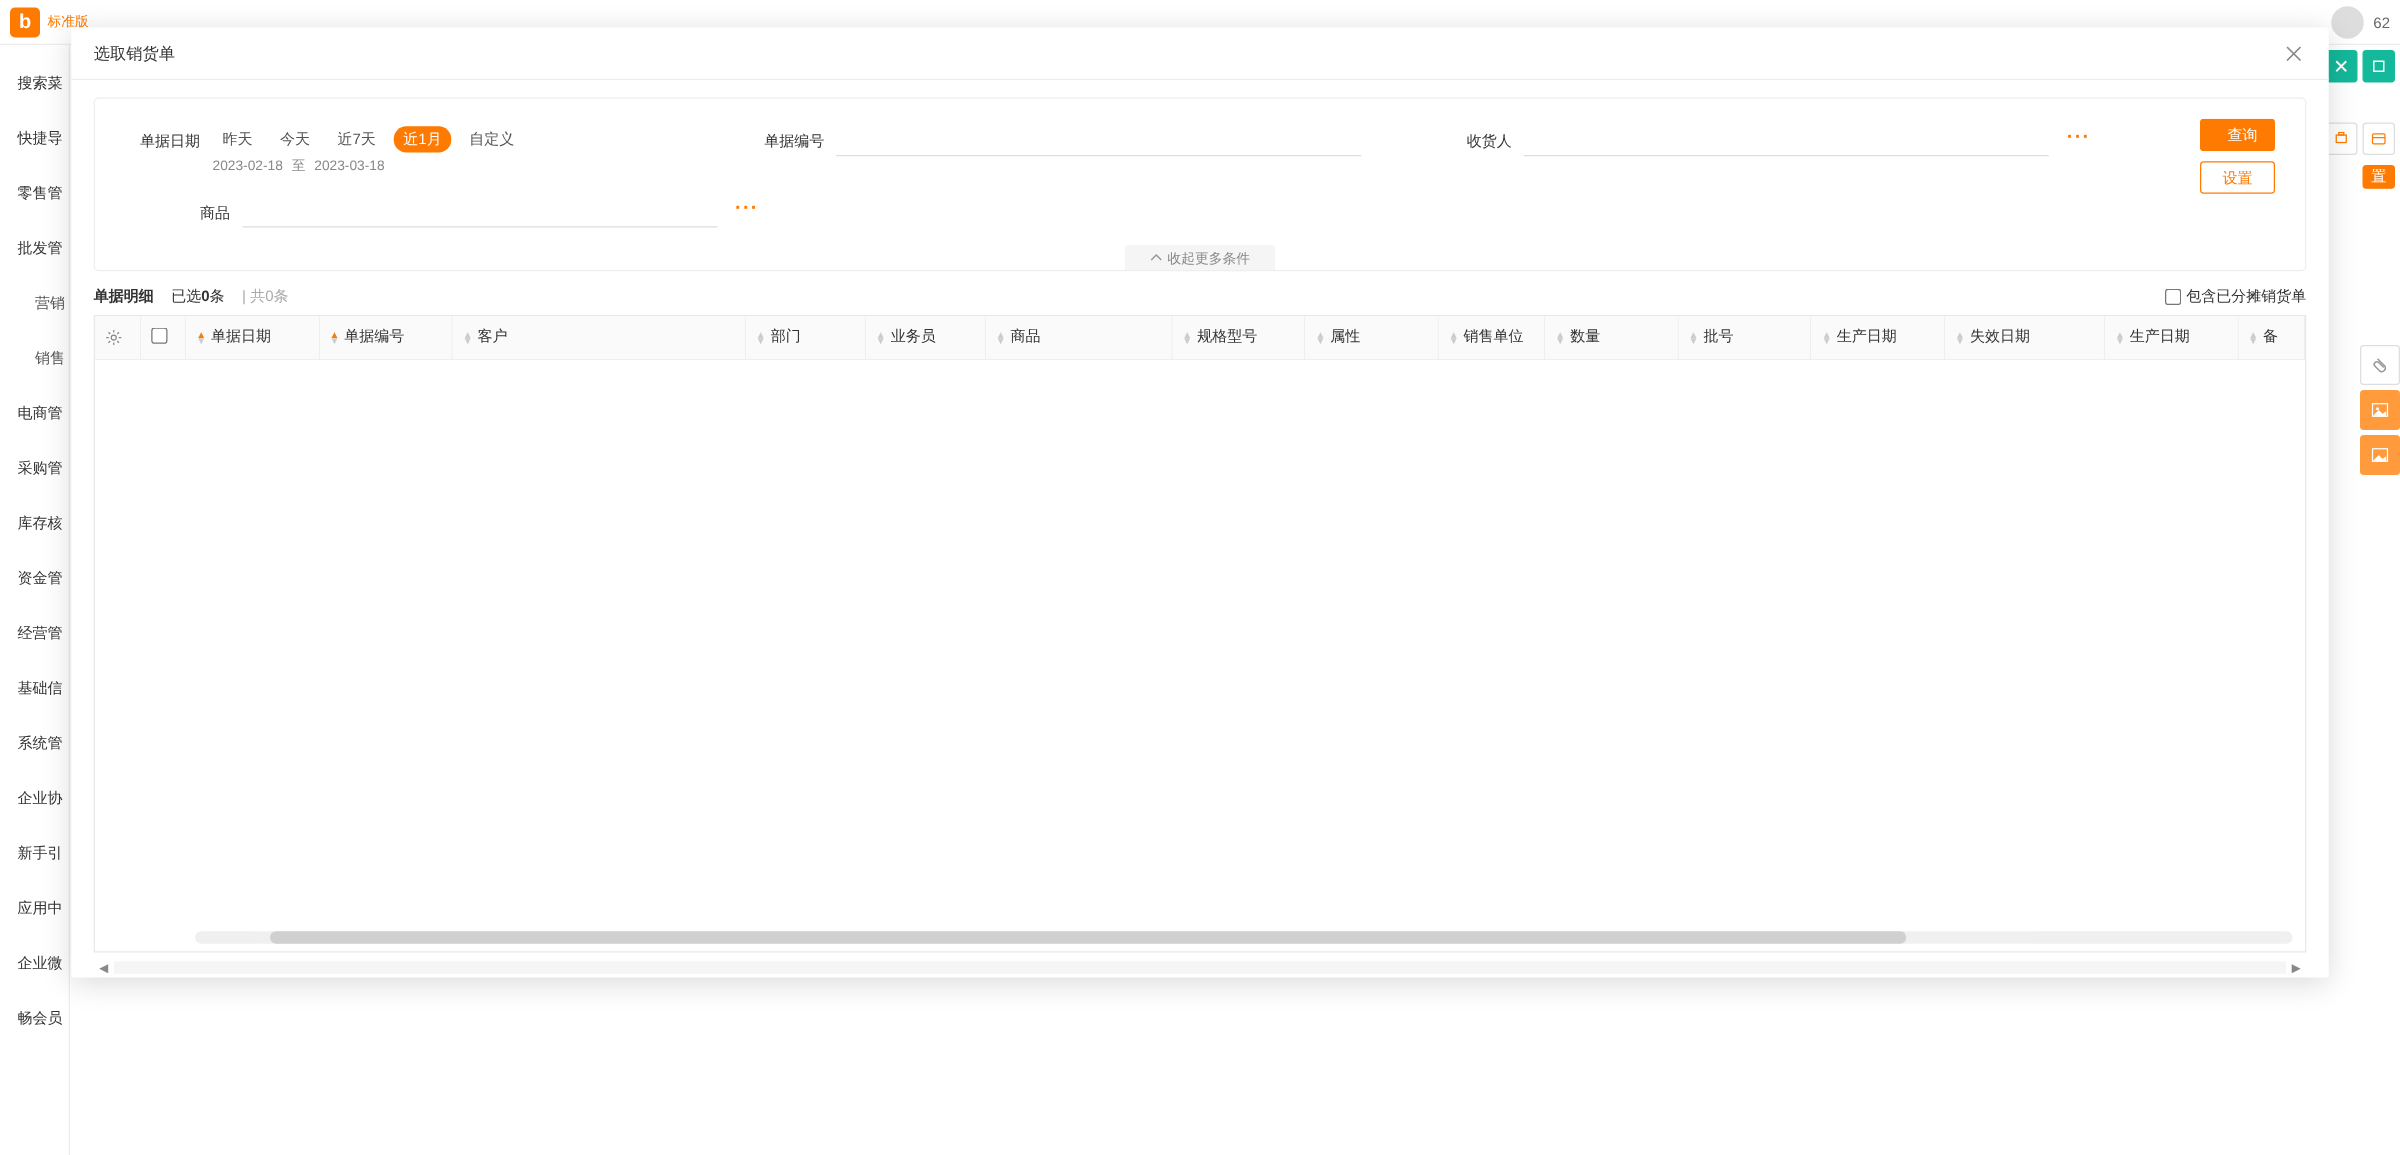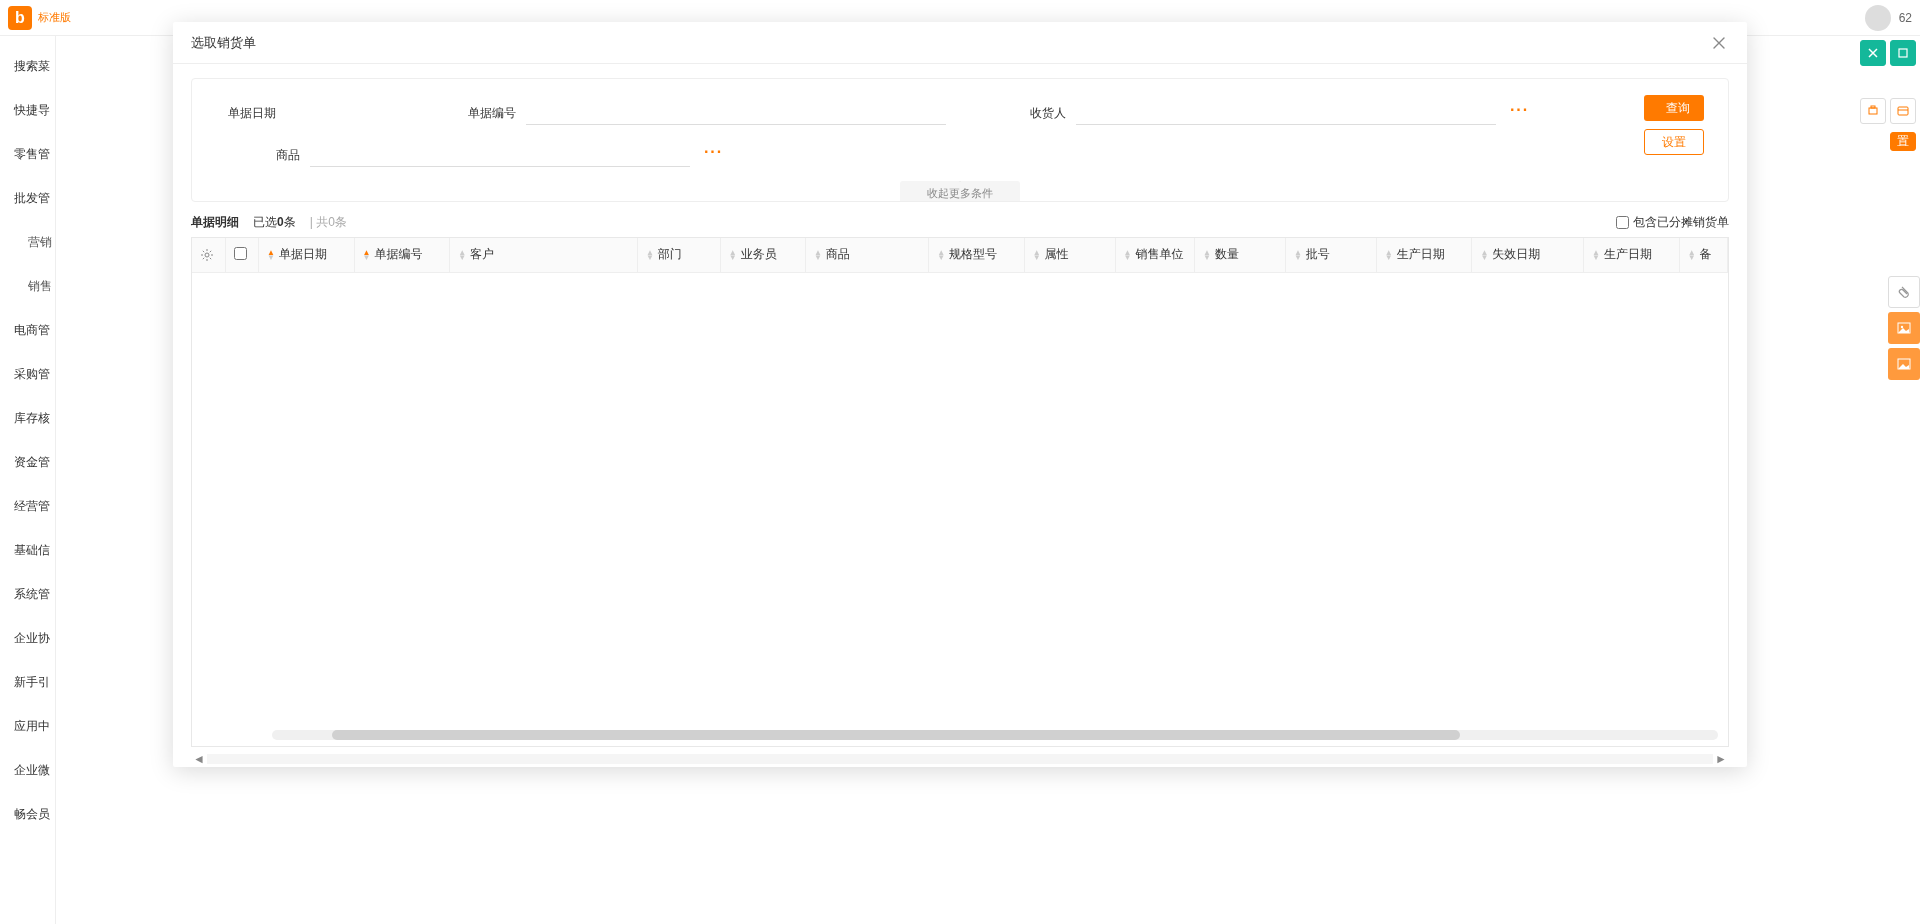"选取销货单" .modal { width: 1574px -> 1806px }
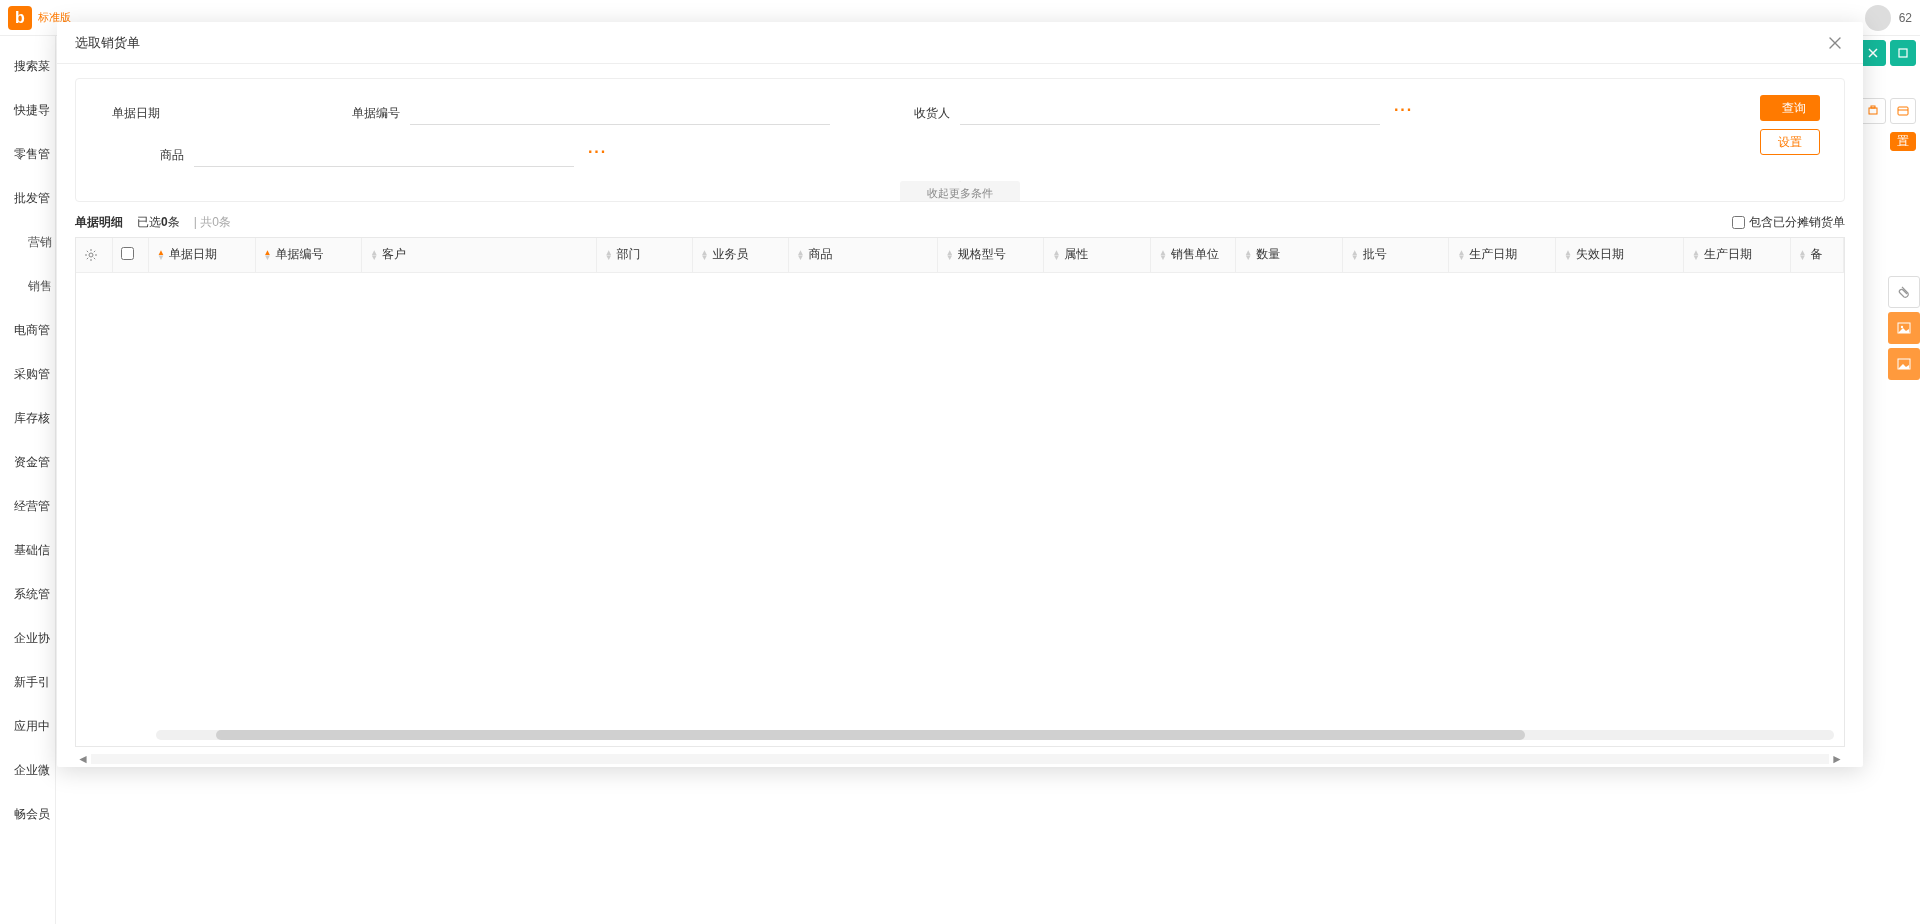"昨天" div { html: none -> <div> <div> <span>昨天</span> <span>今天</span> <span>近7天</span> <span>近1月</span> <span>自定义</span> </div> <div> <span>2023-02-18</span> <span>至</span> <span>2023-03-18</span> </div> </div> }
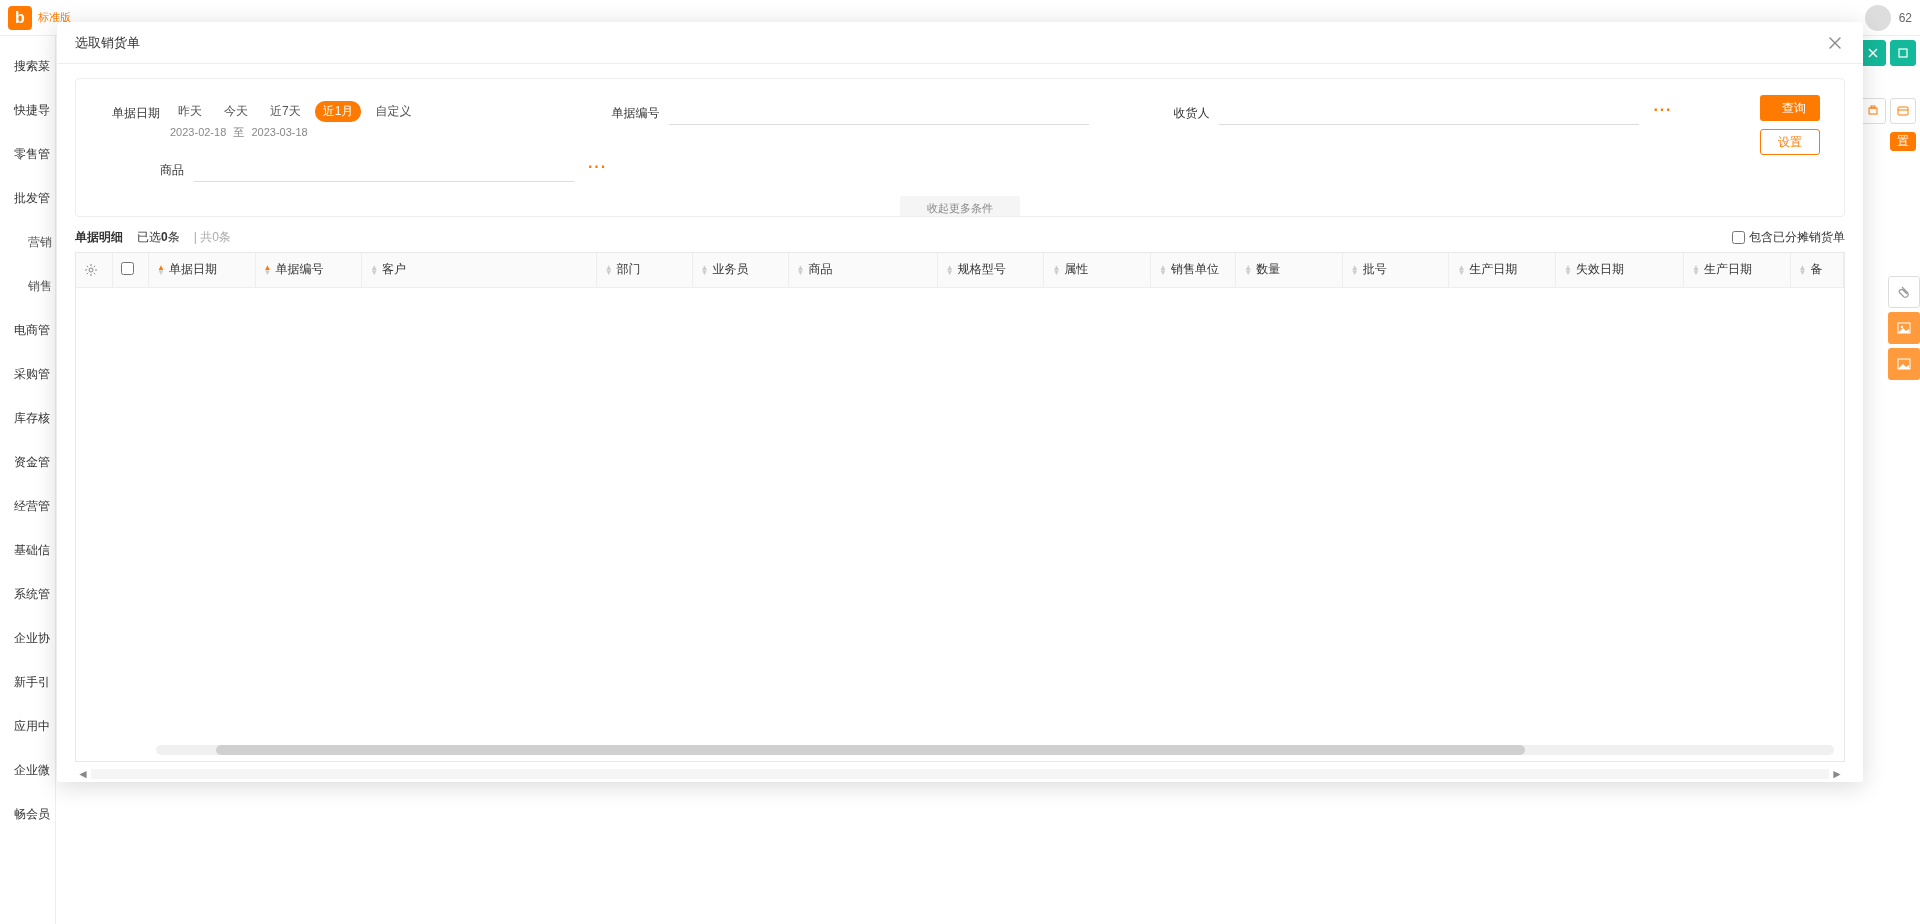"收起更多条件" .collapse-bar { flex-direction: column -> none }
